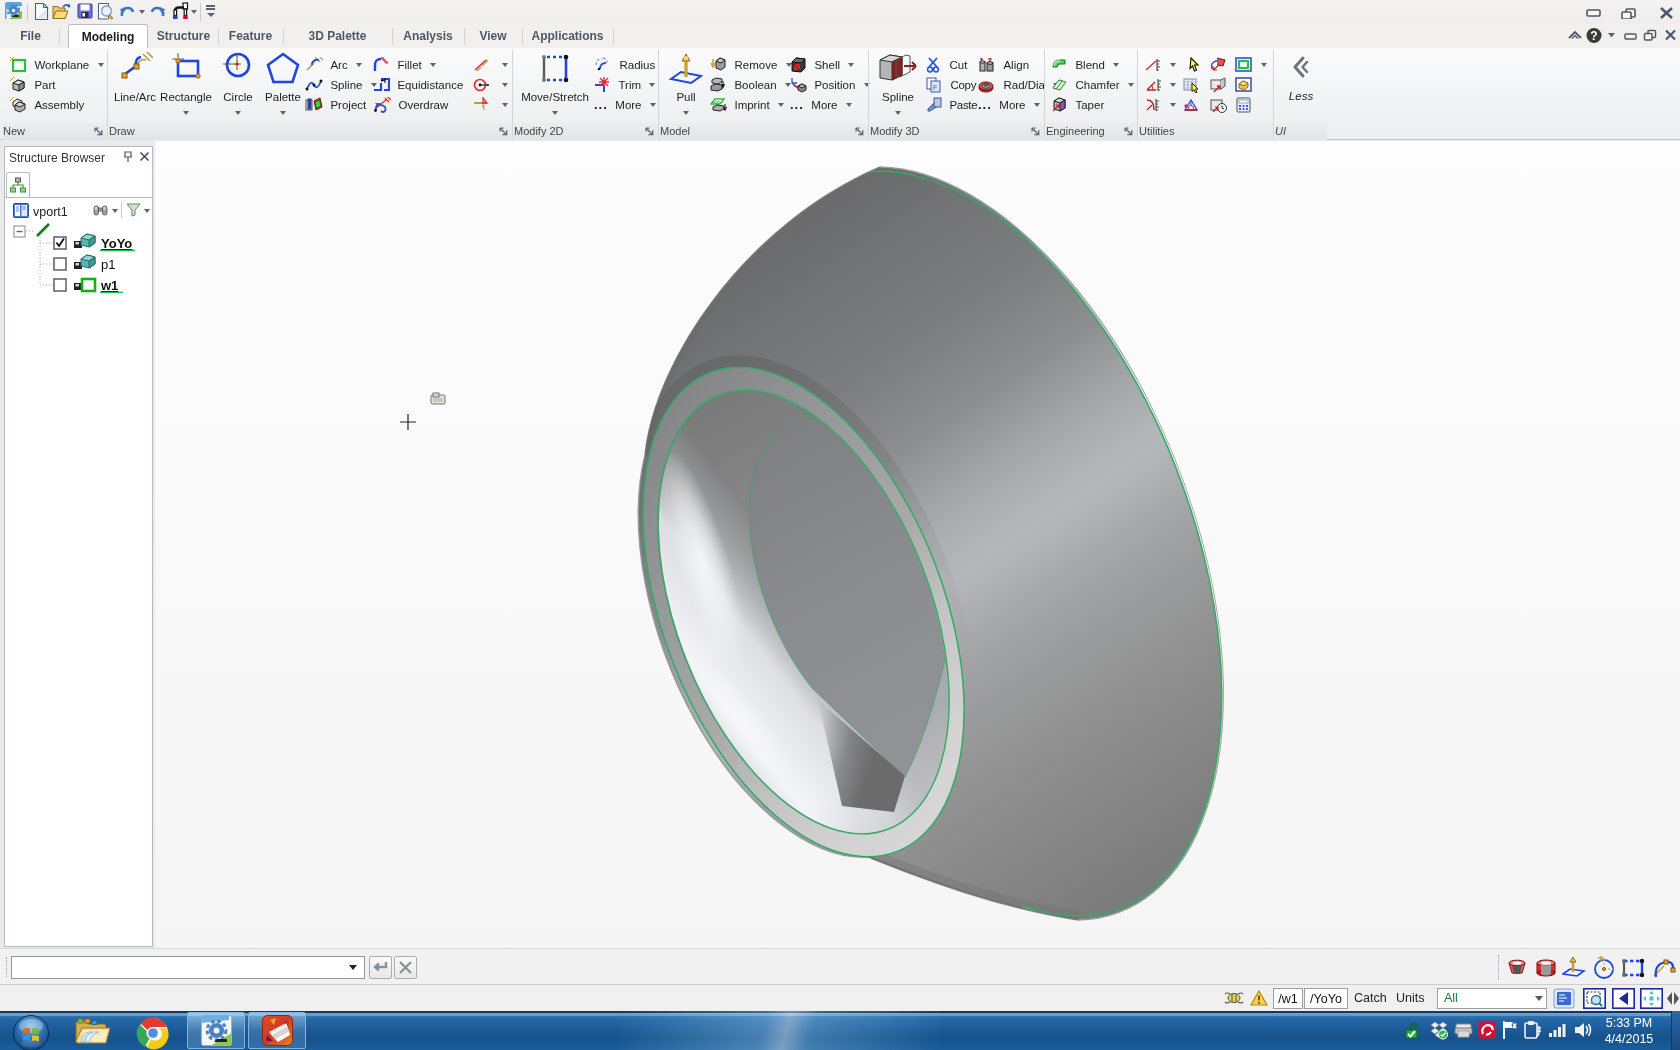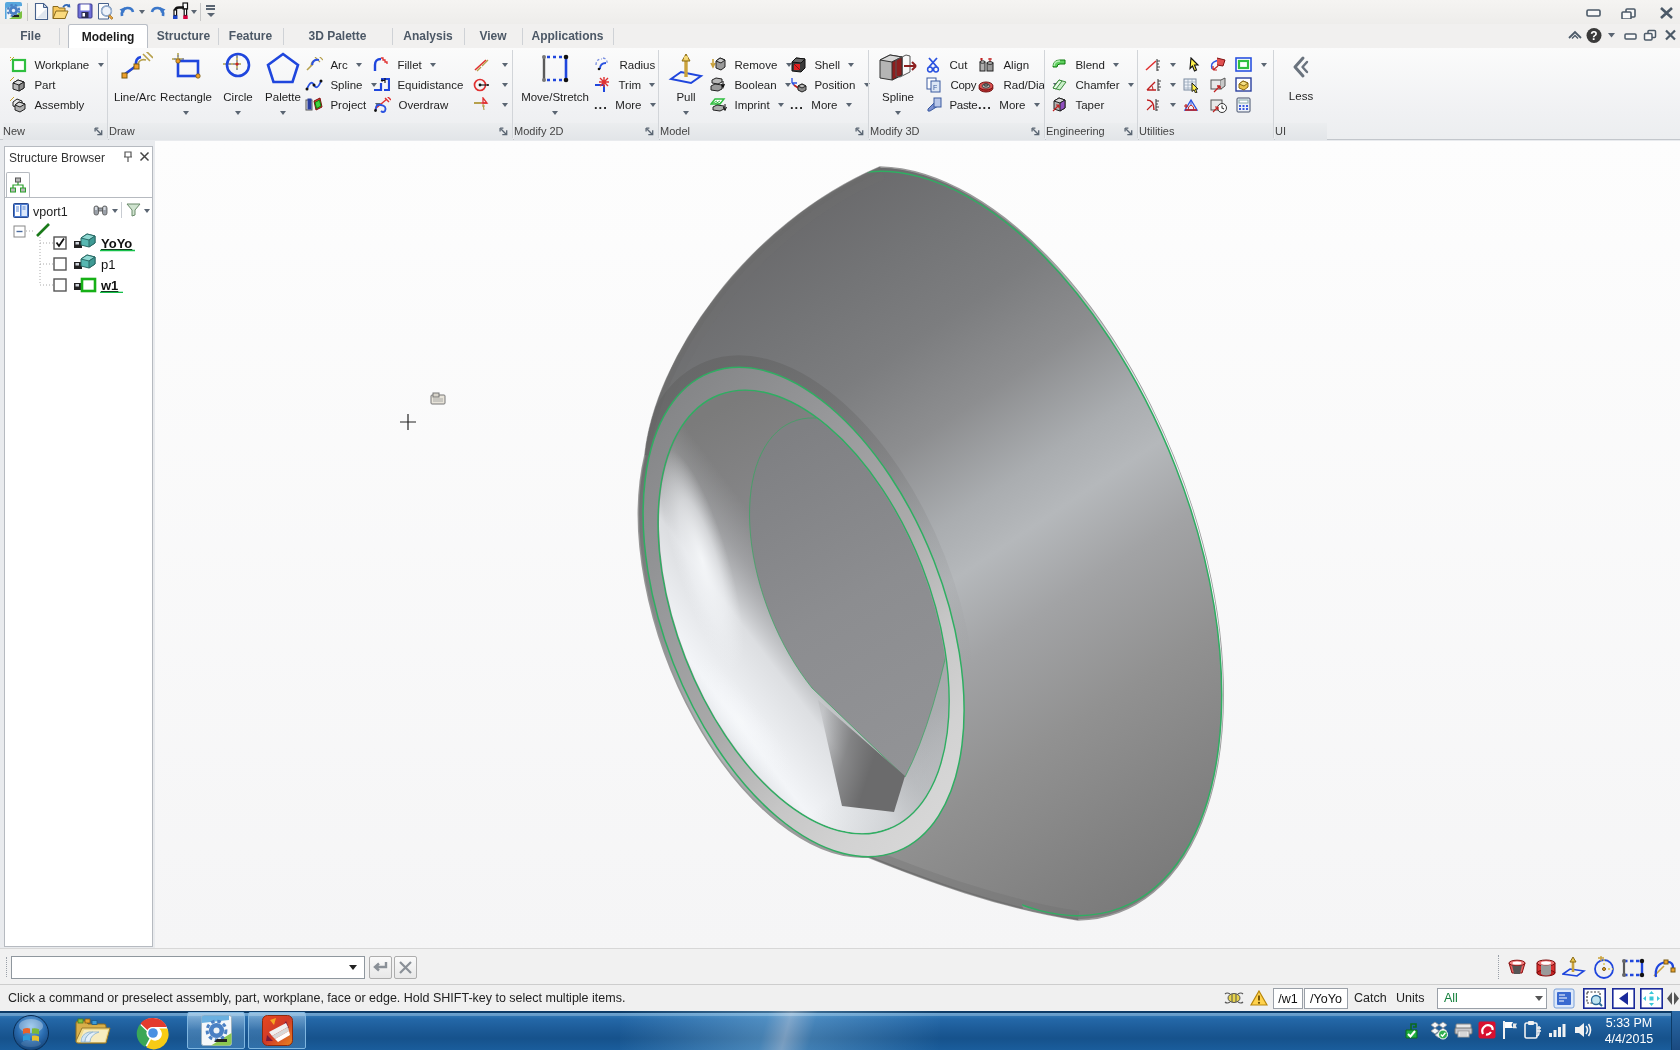"Less" div.grp { font-style: none -> italic }
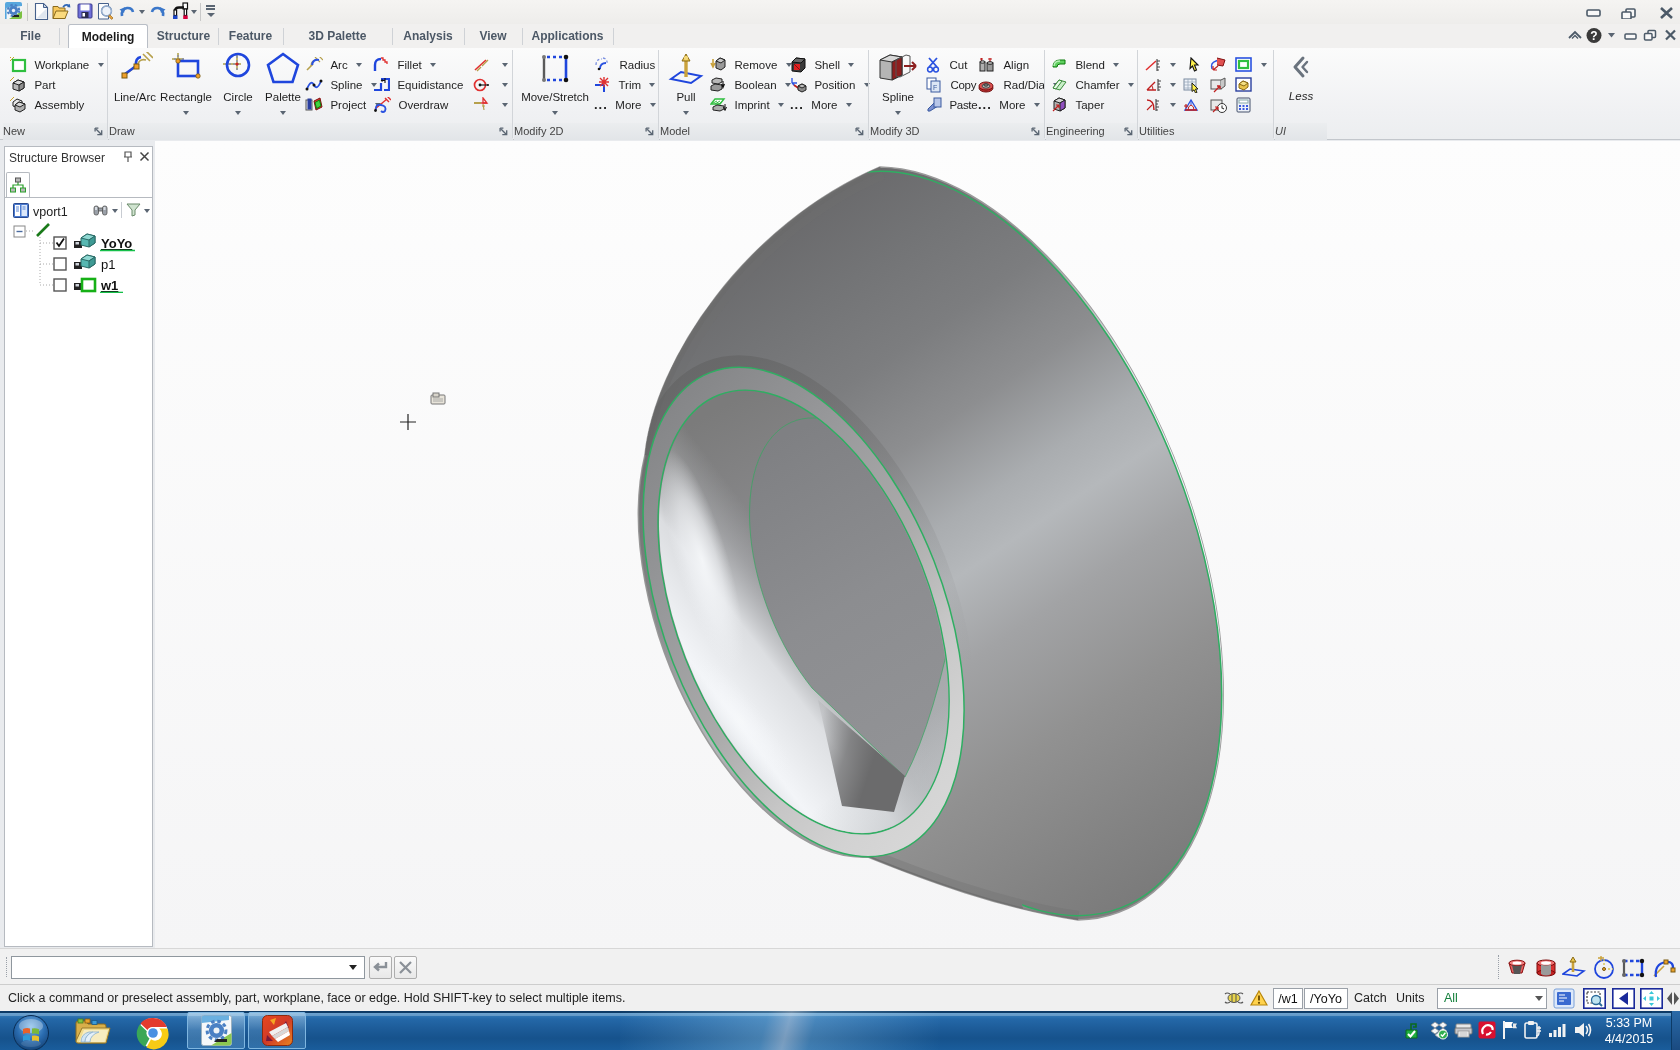"Click a command or preselect" div.abs { html: <div>Click a command or preselect assembly, part, workplane, face or edge. Hold SHIFT-key to select multiple items.</div> -> none }
